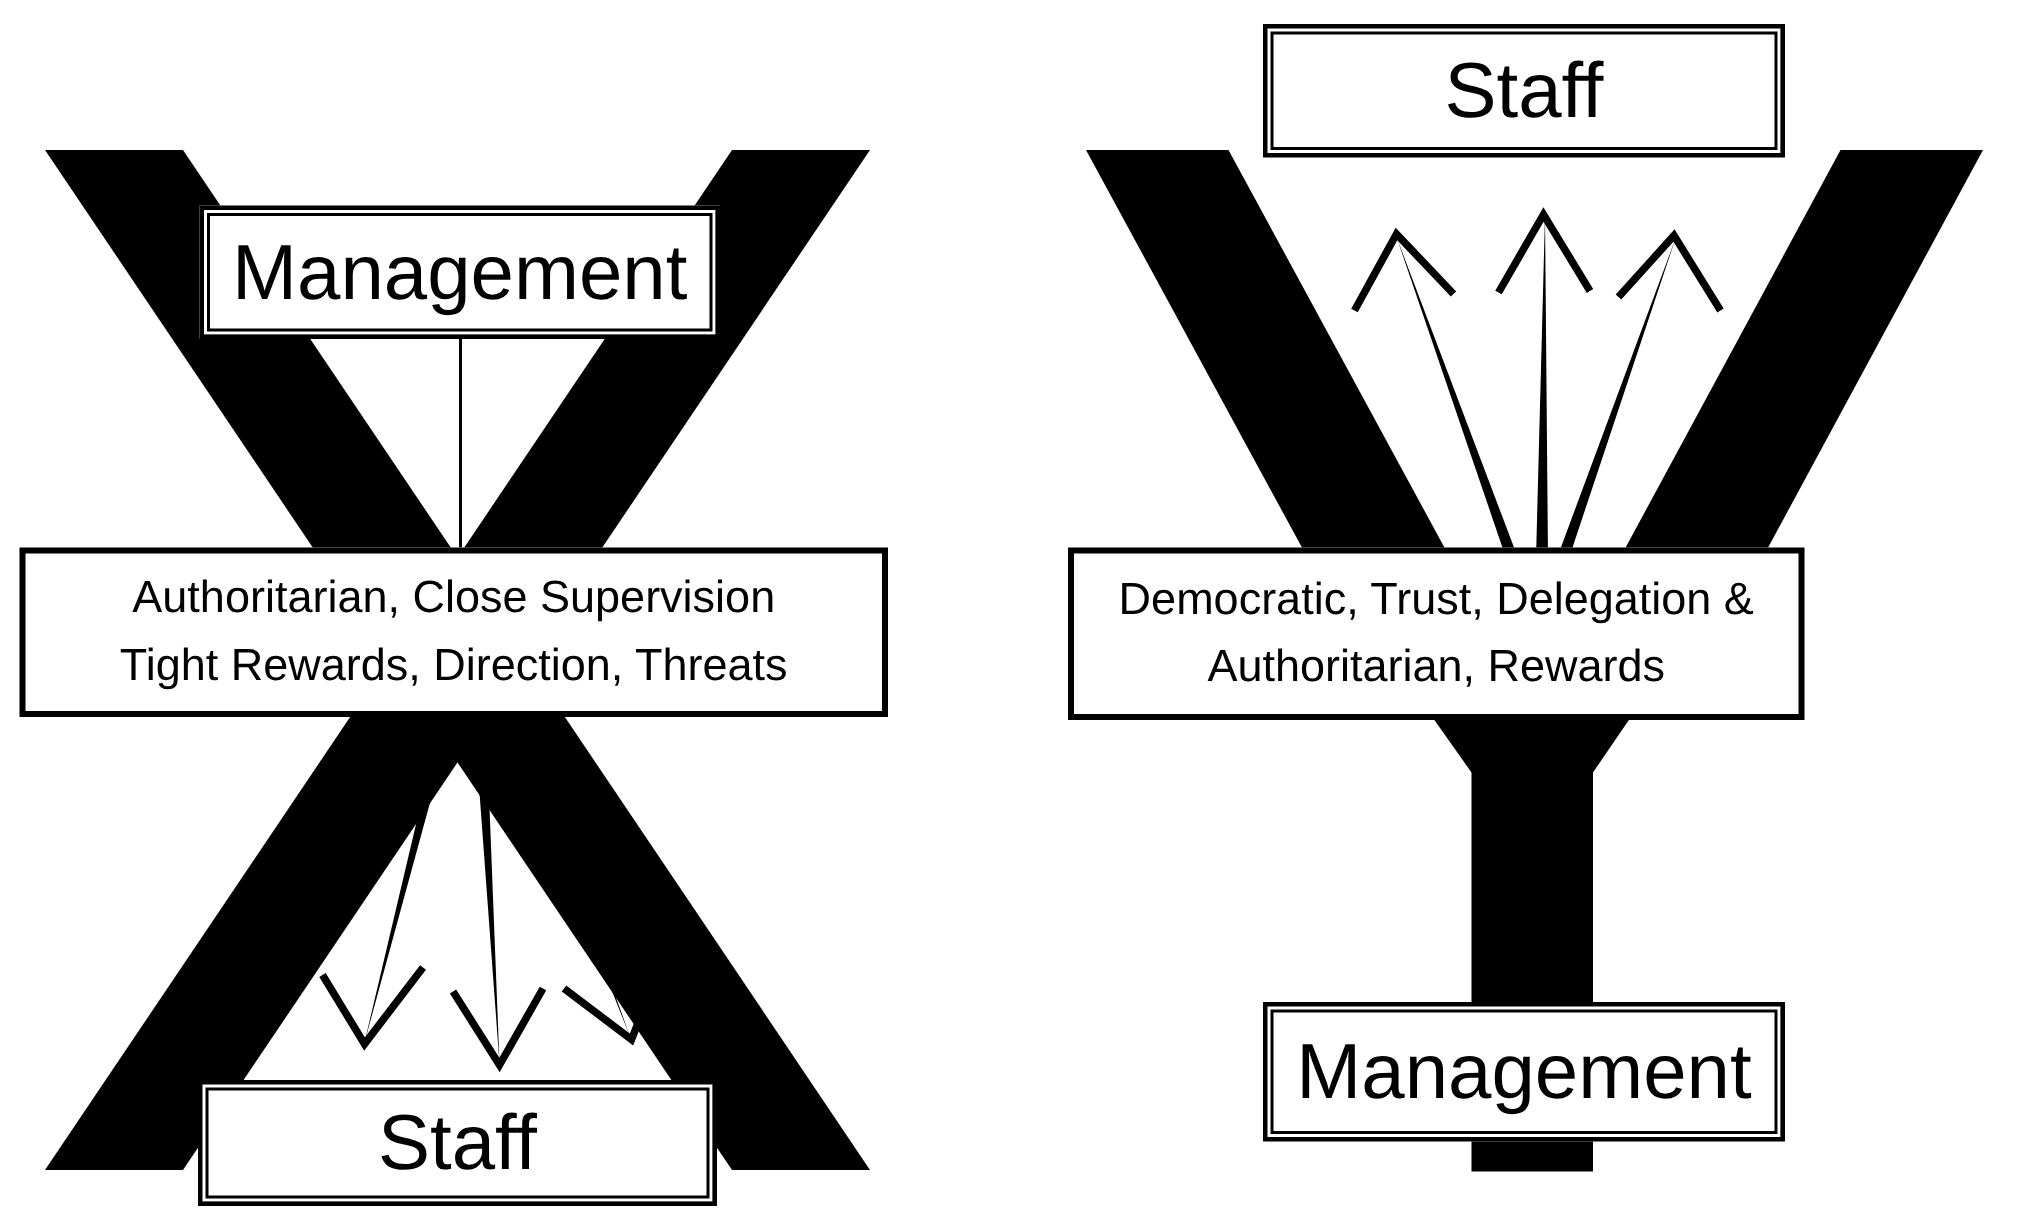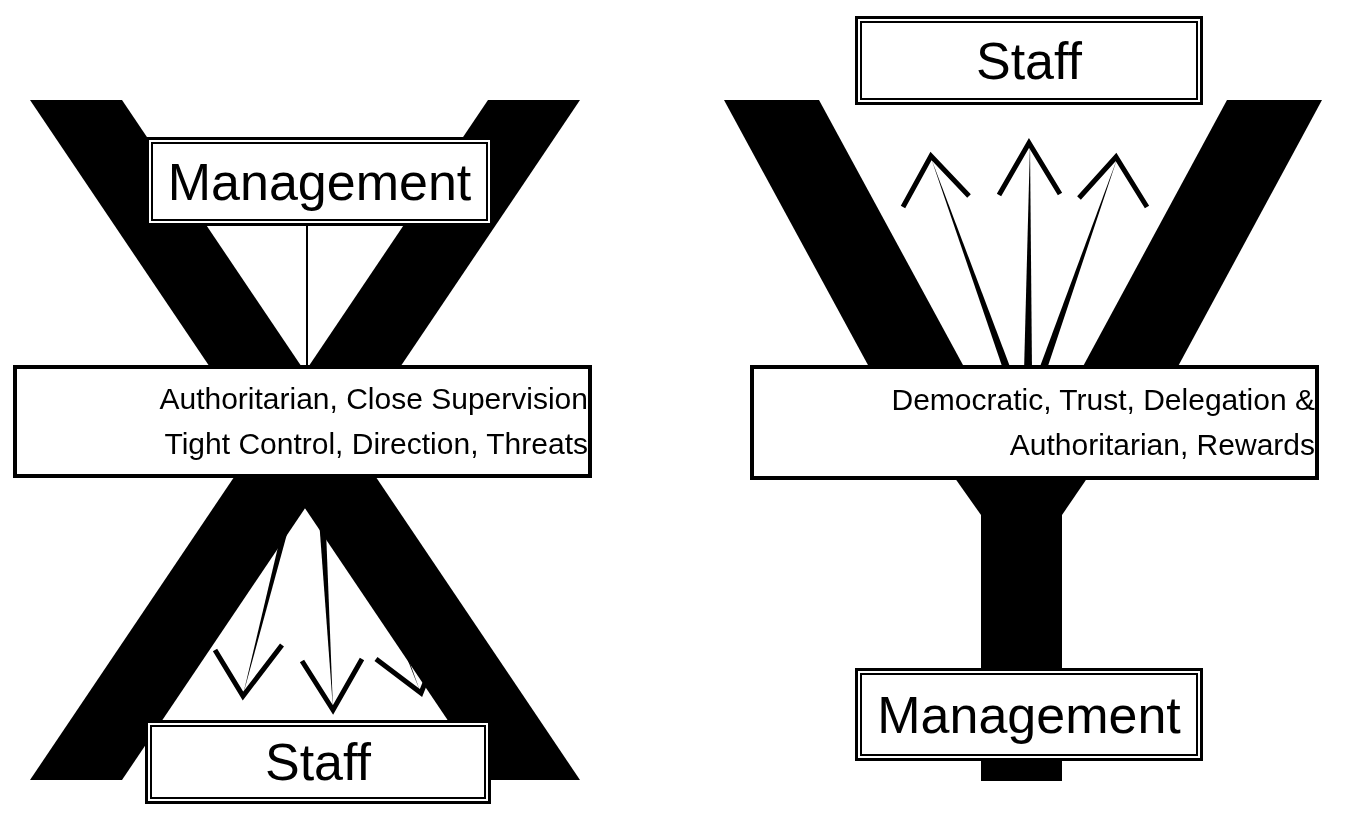"Staff" .label-box { margin-left: 13px -> none }
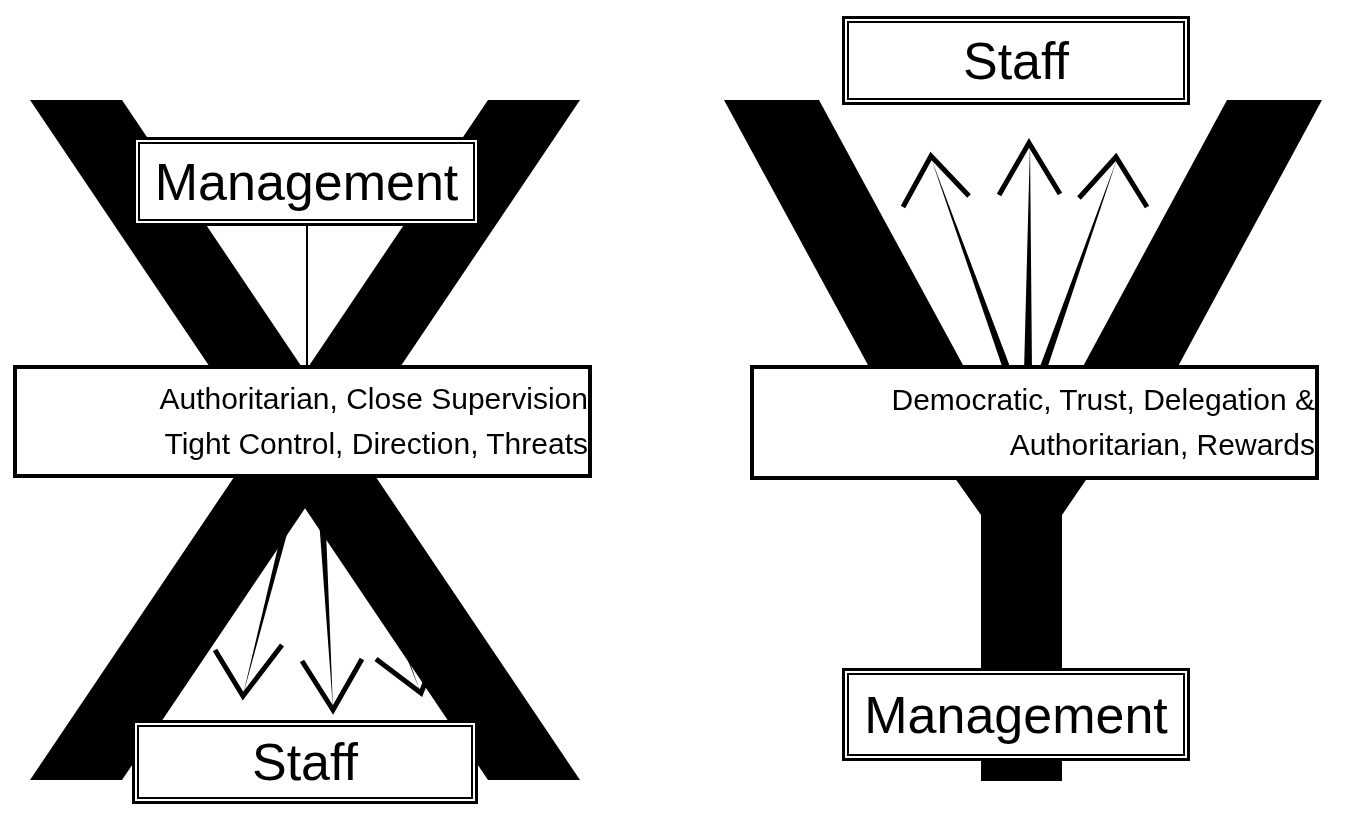"Authoritarian, Close Supervision" .desc-box { align-items: flex-end -> none }
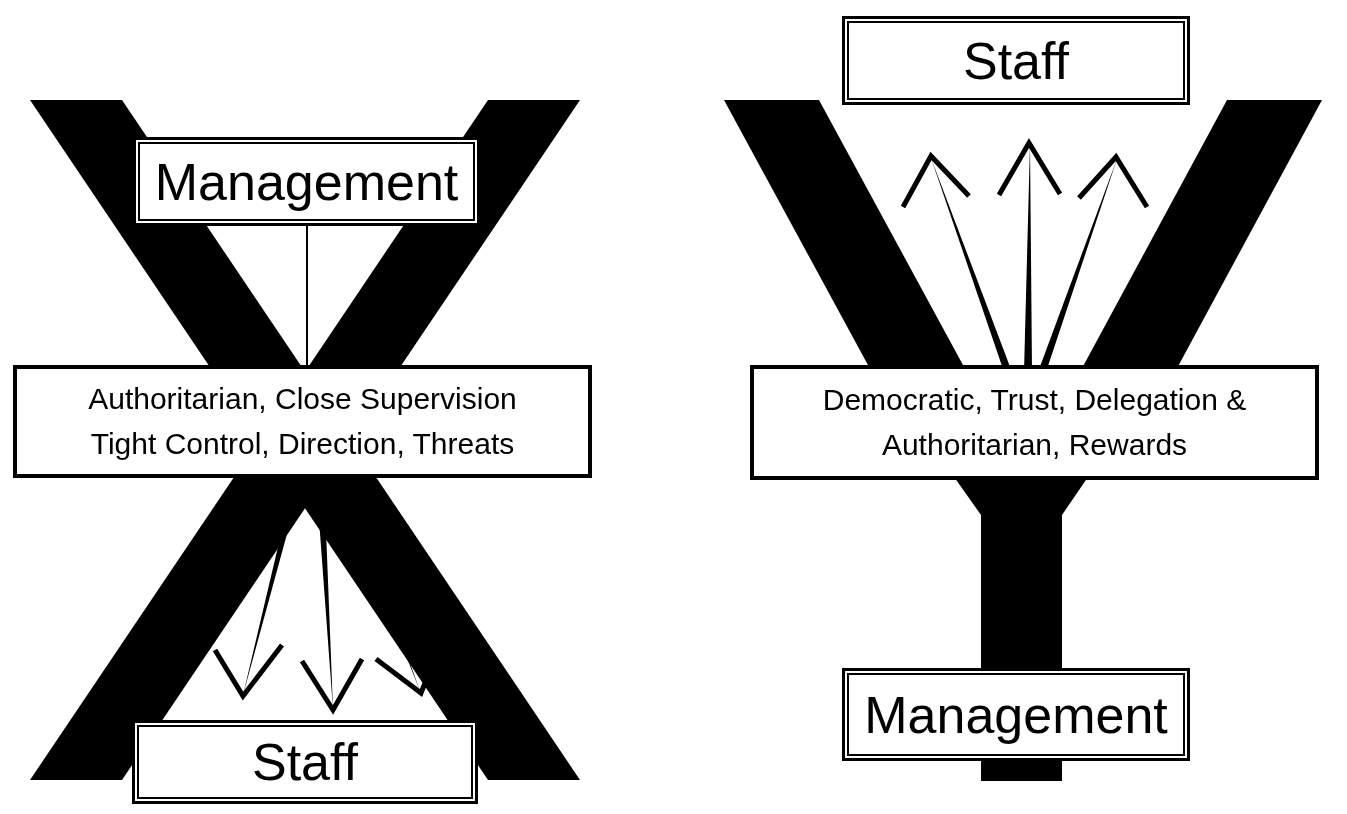"Democratic, Trust, Delegation &" .y-mid { left: 750px -> 712px; width: 569px -> 491px }
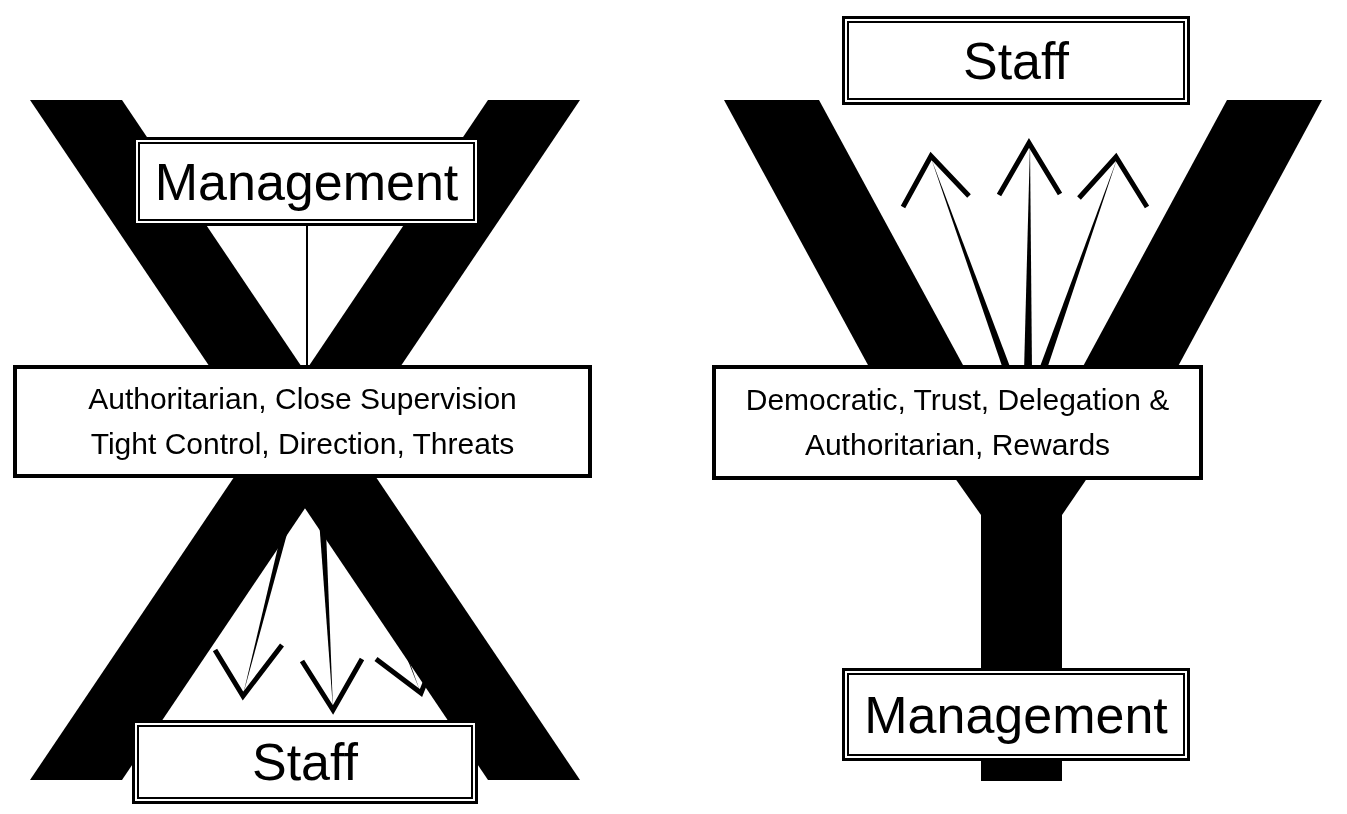"Tight Control, Direction, Threats" span { text: Control -> Rewards }
